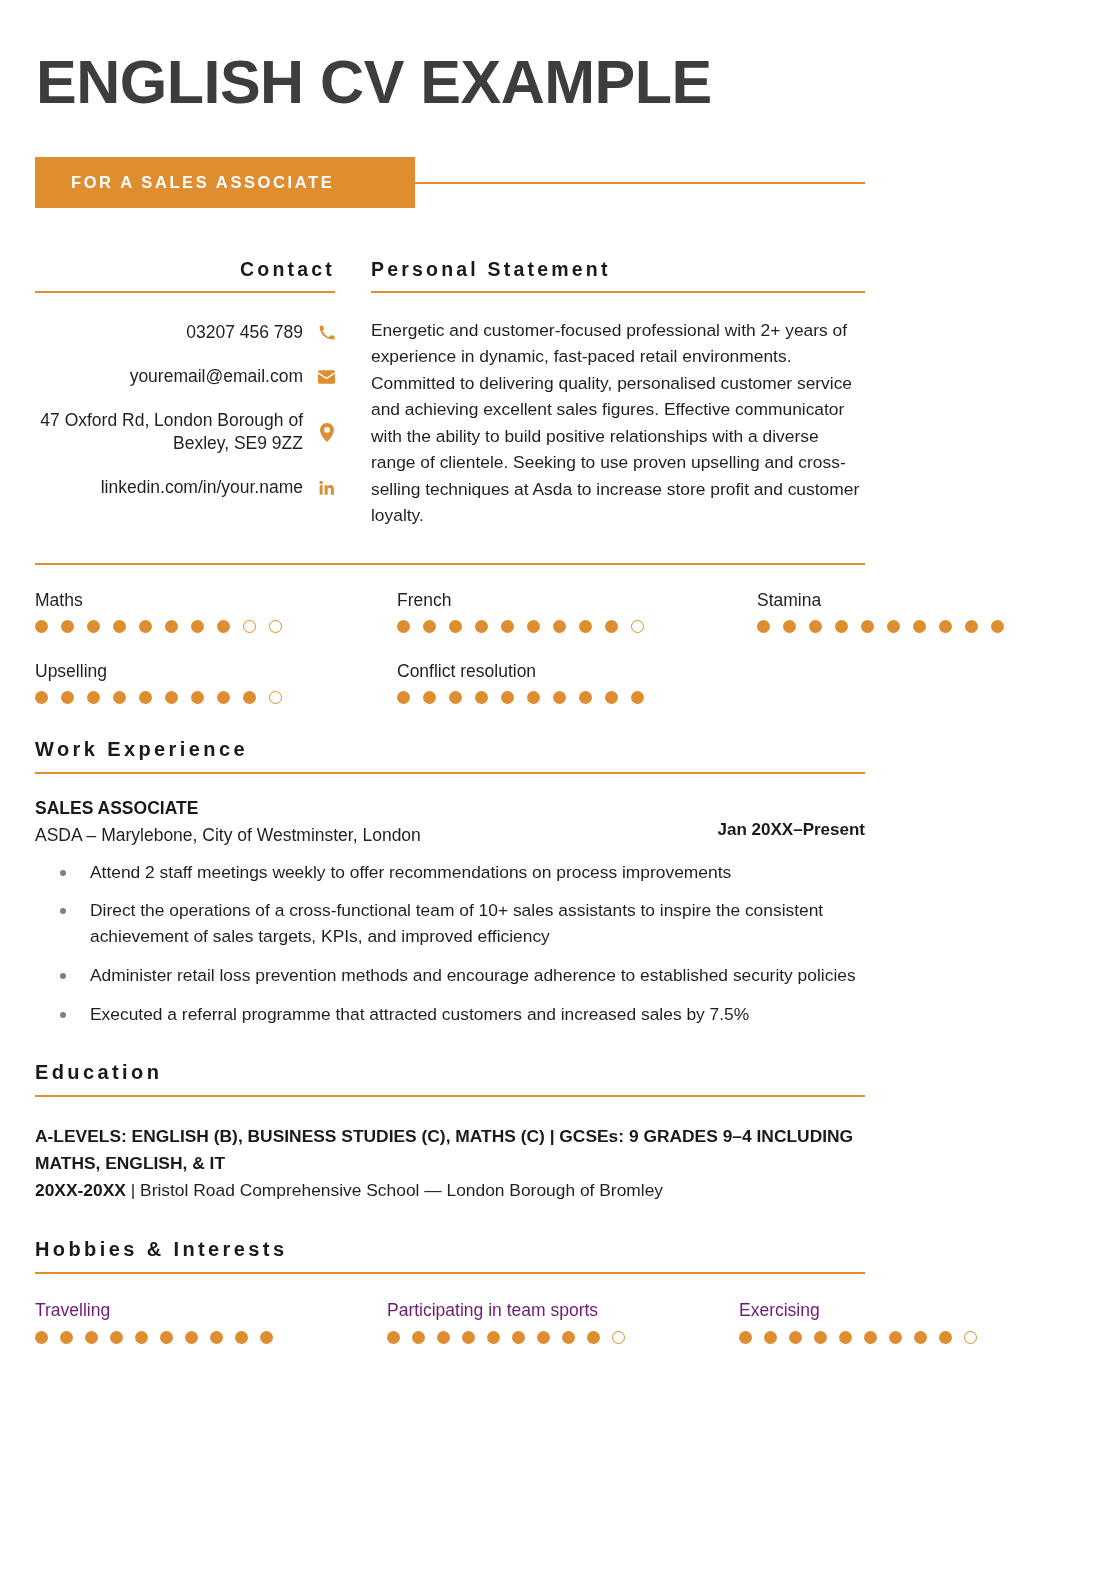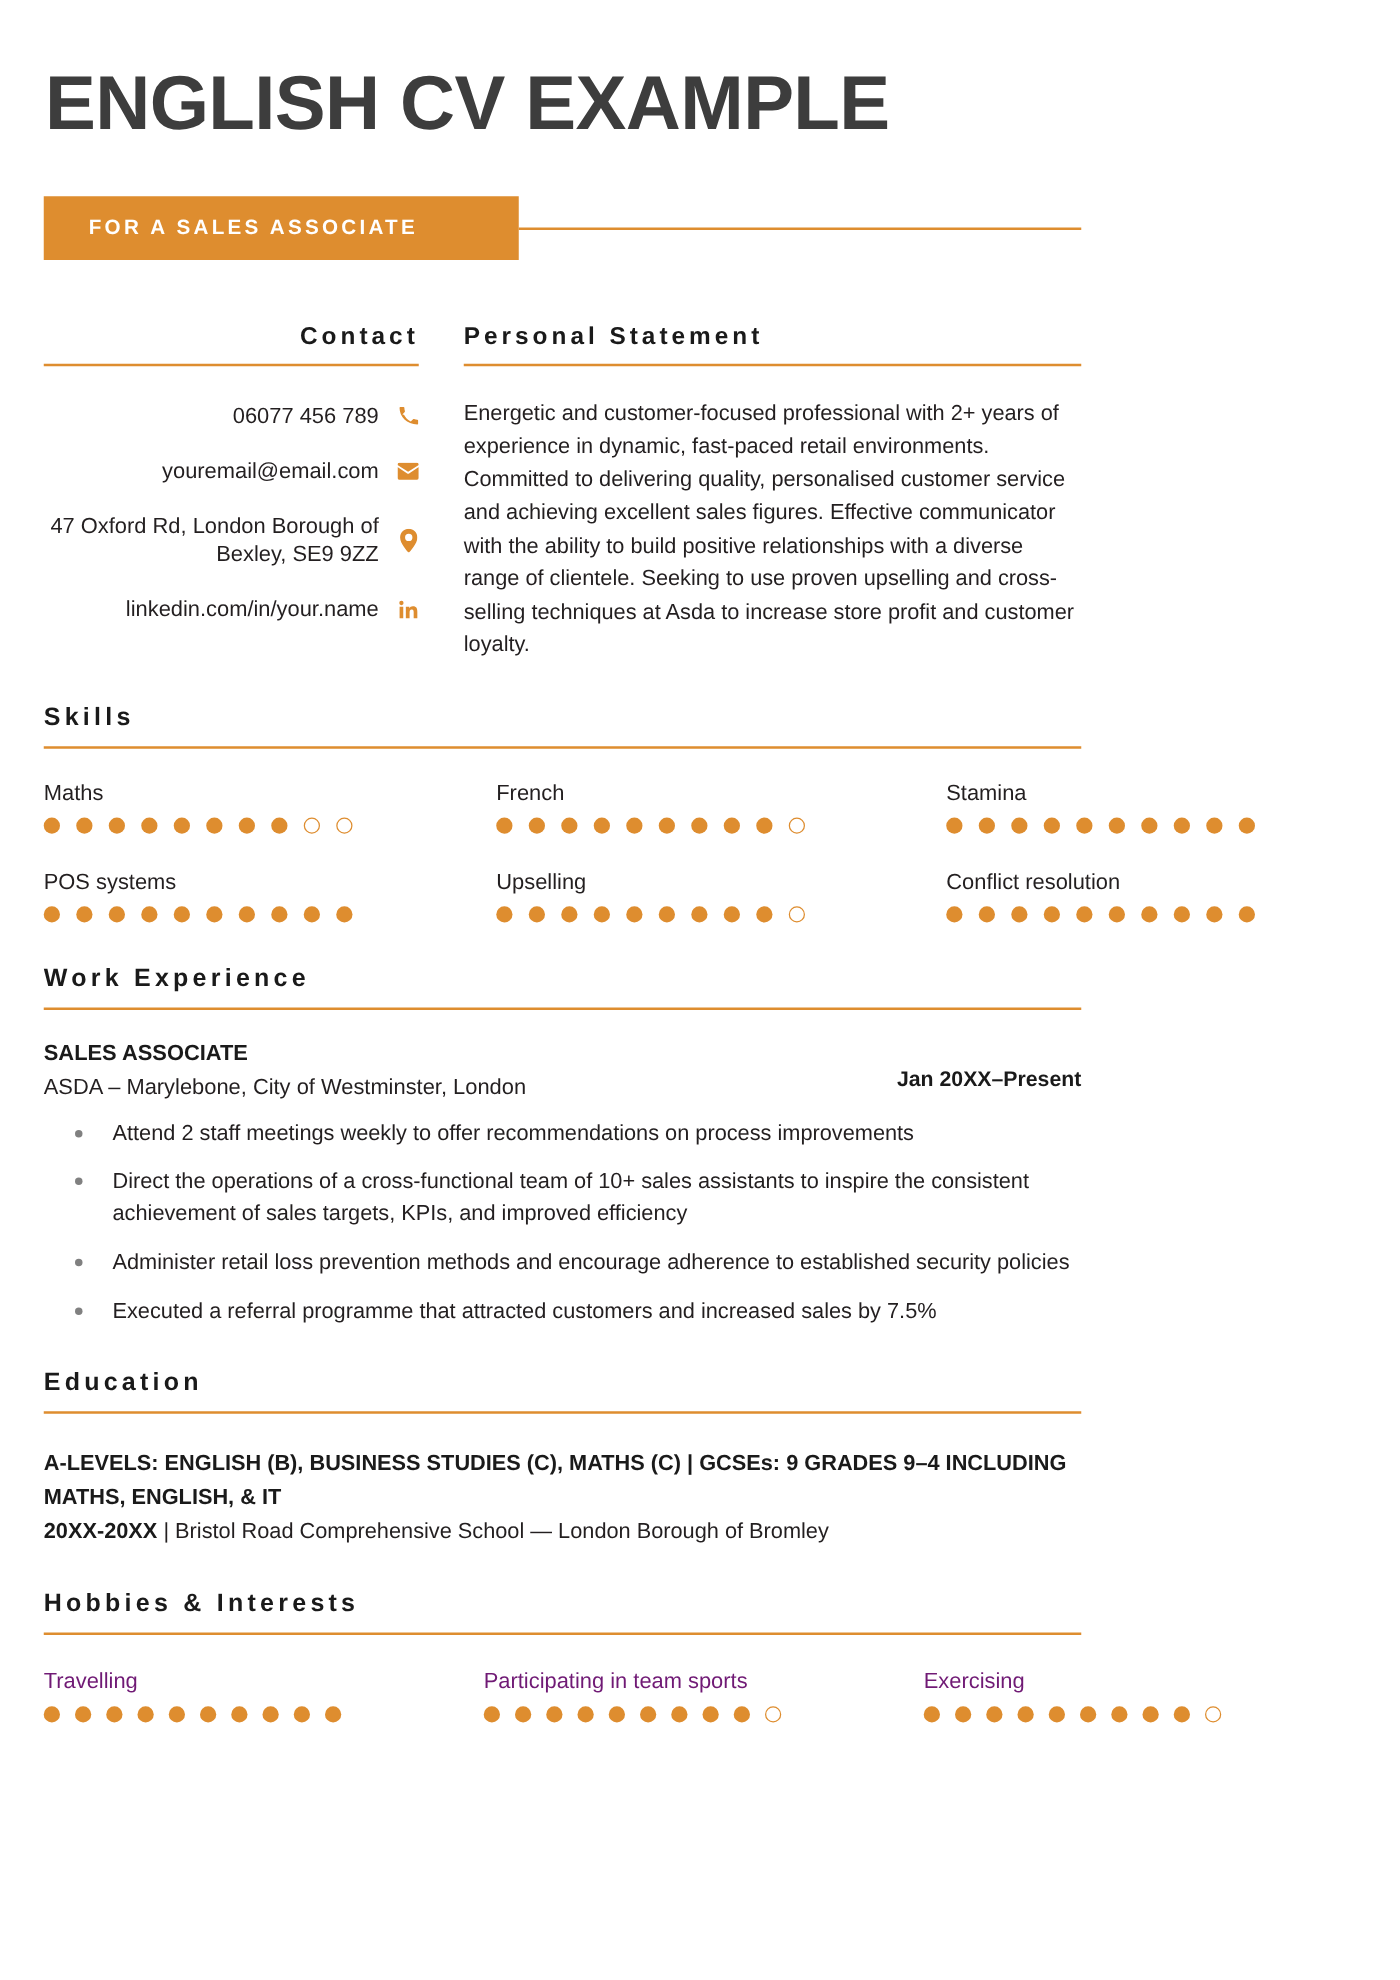"06077 456 789" div.contact-text { text: 06077 456 789 -> 03207 456 789 }
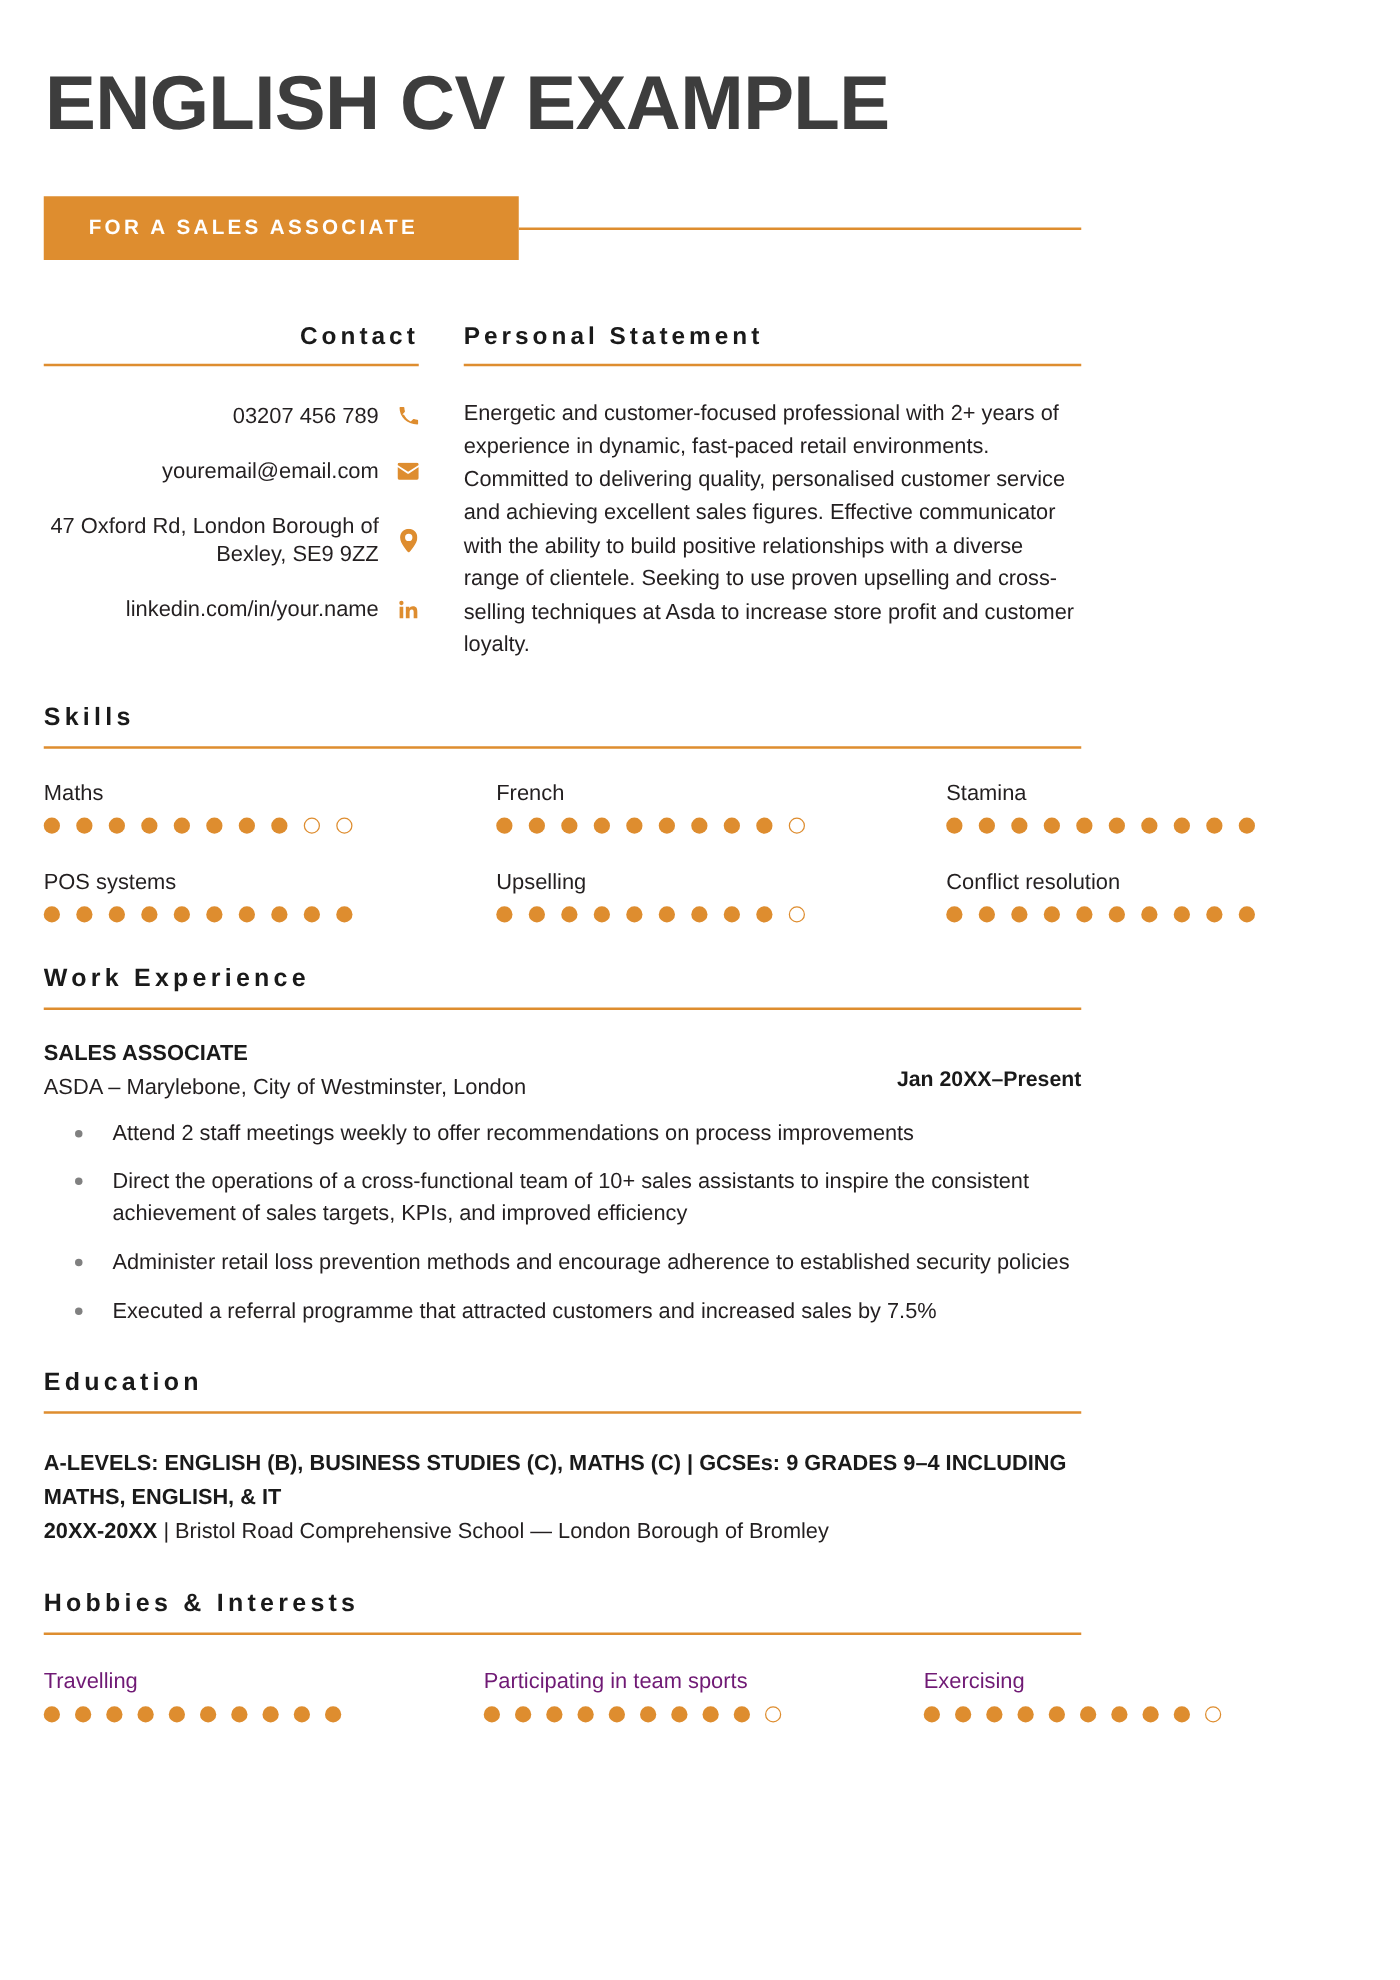"Skills" div.section-title { html: <div>Skills</div> -> none }
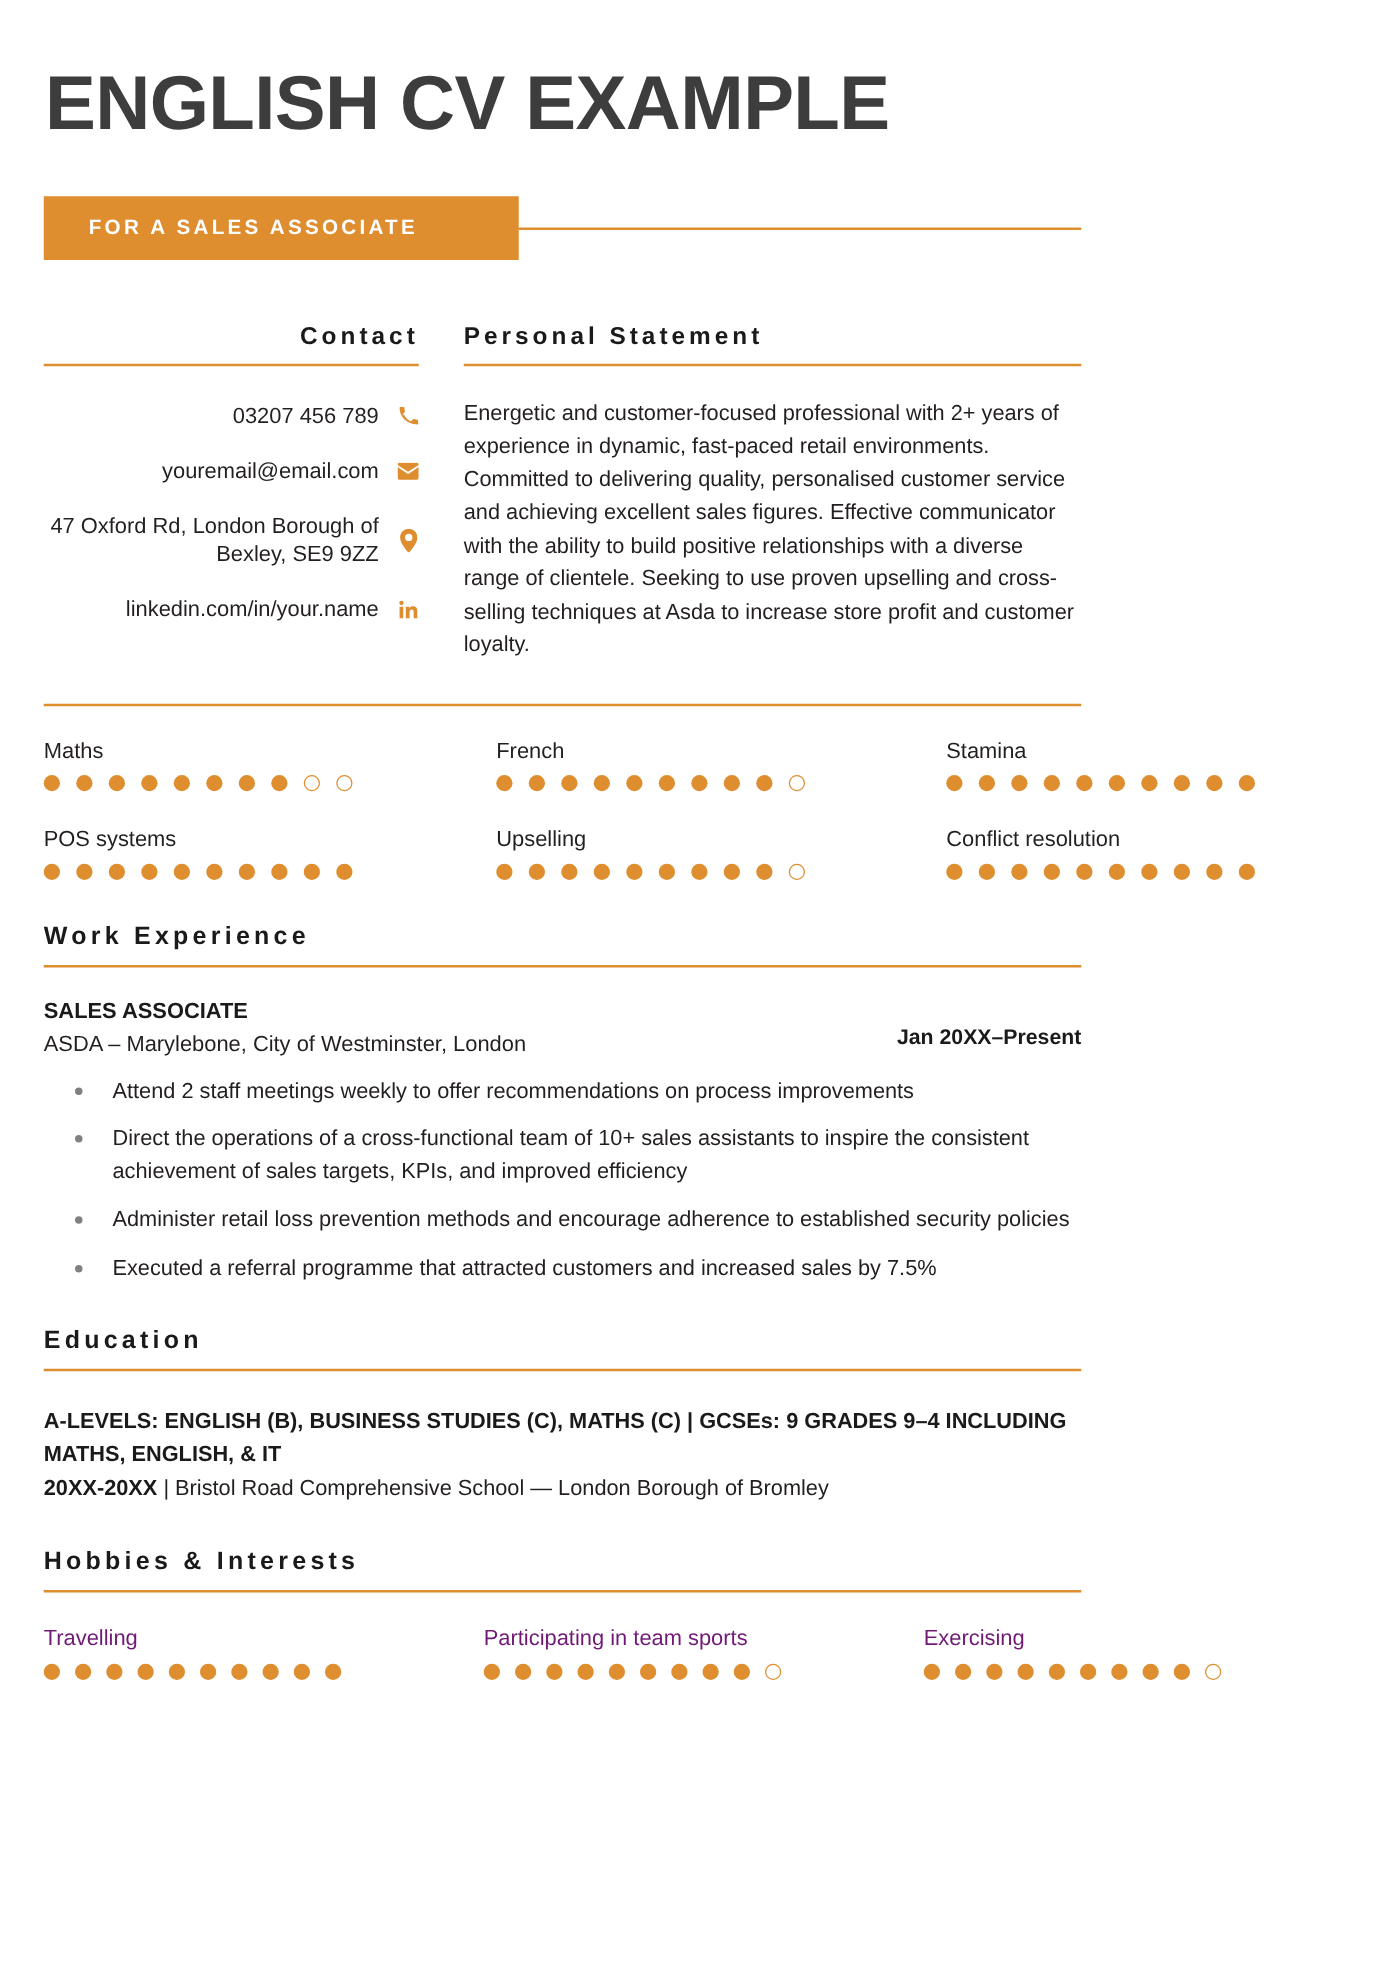"POS systems" div { html: <div> <div>POS systems</div> <div> <span></span> <span></span> <span></span> <span></span> <span></span> <span></span> <span></span> <span></span> <span></span> <span></span> </div> </div> -> none }
